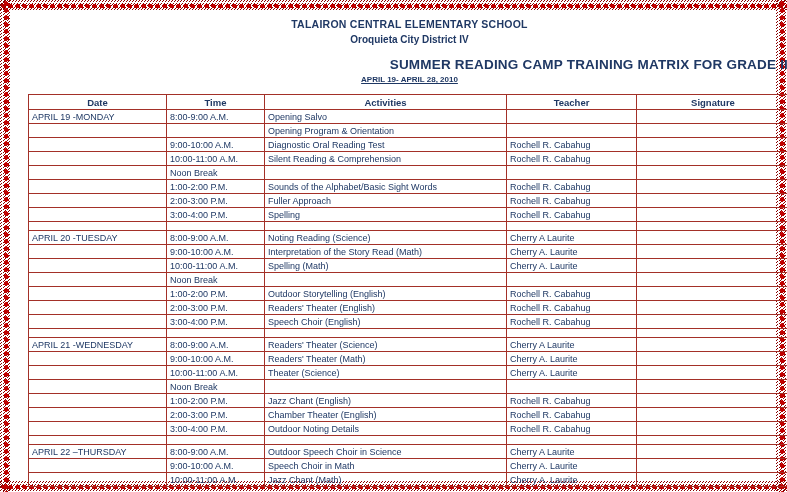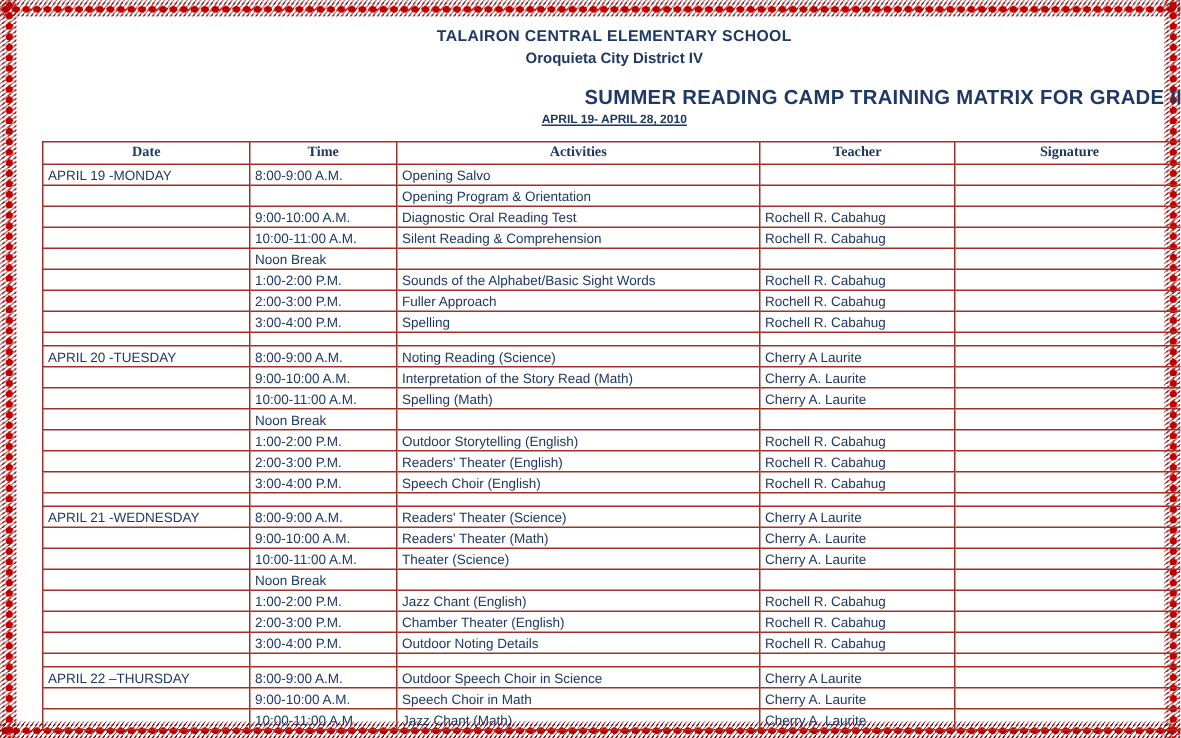"Date" table.matrix th { font-family: Liberation Serif, serif -> none }
